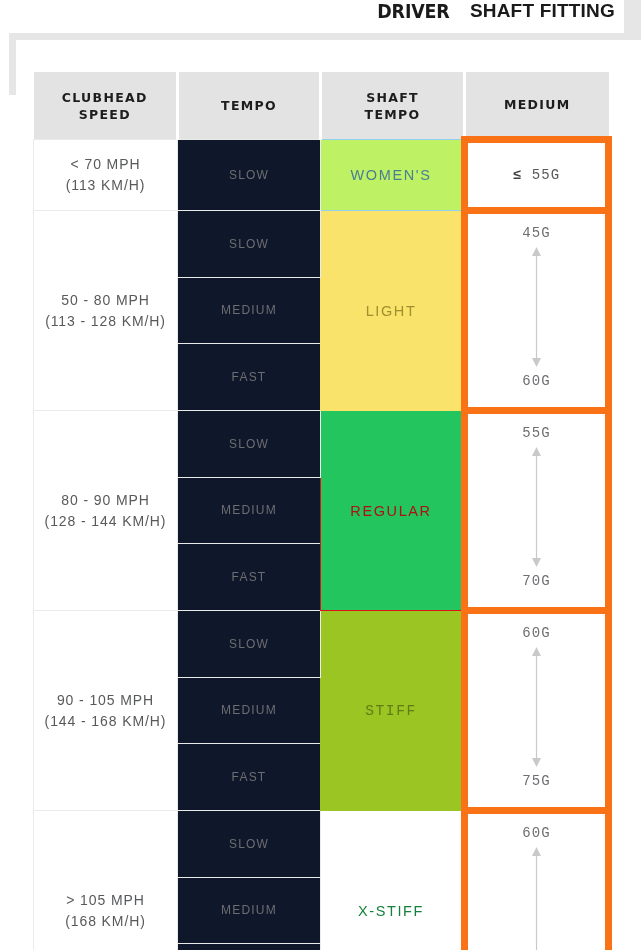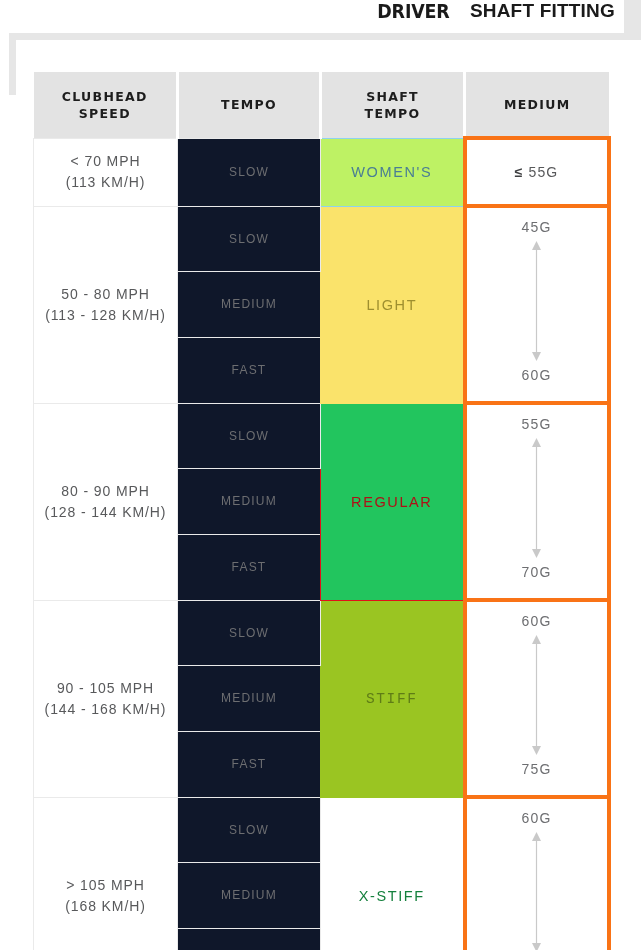"≤ 55G" .weight-cell { border: 4px solid #f97316 -> 7px solid #f97316; font-family: none -> Liberation Mono, monospace }
